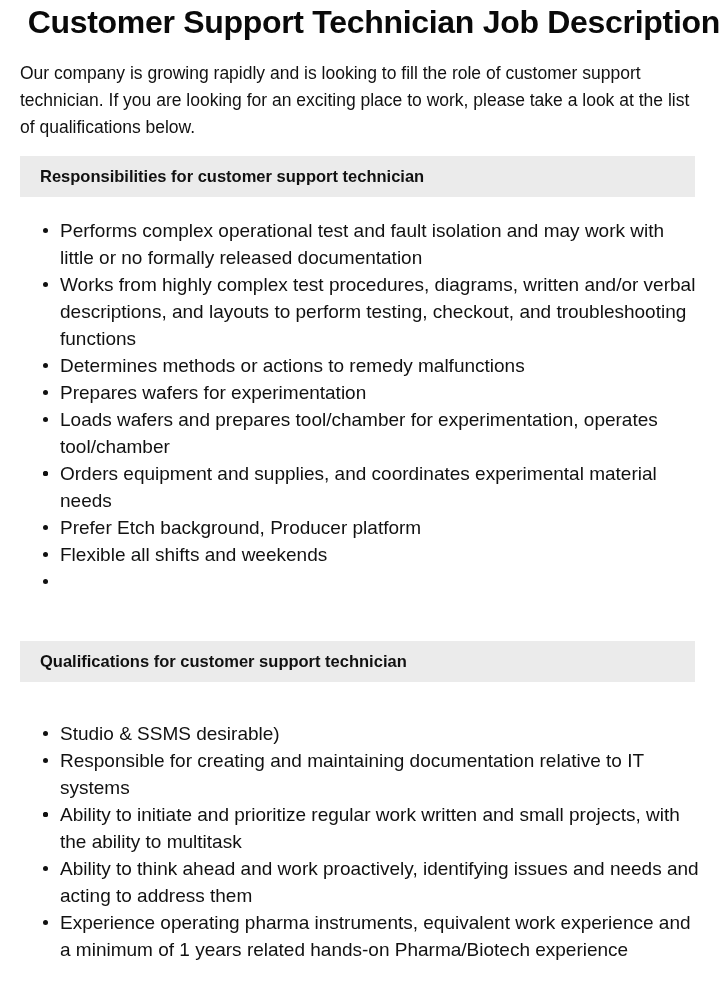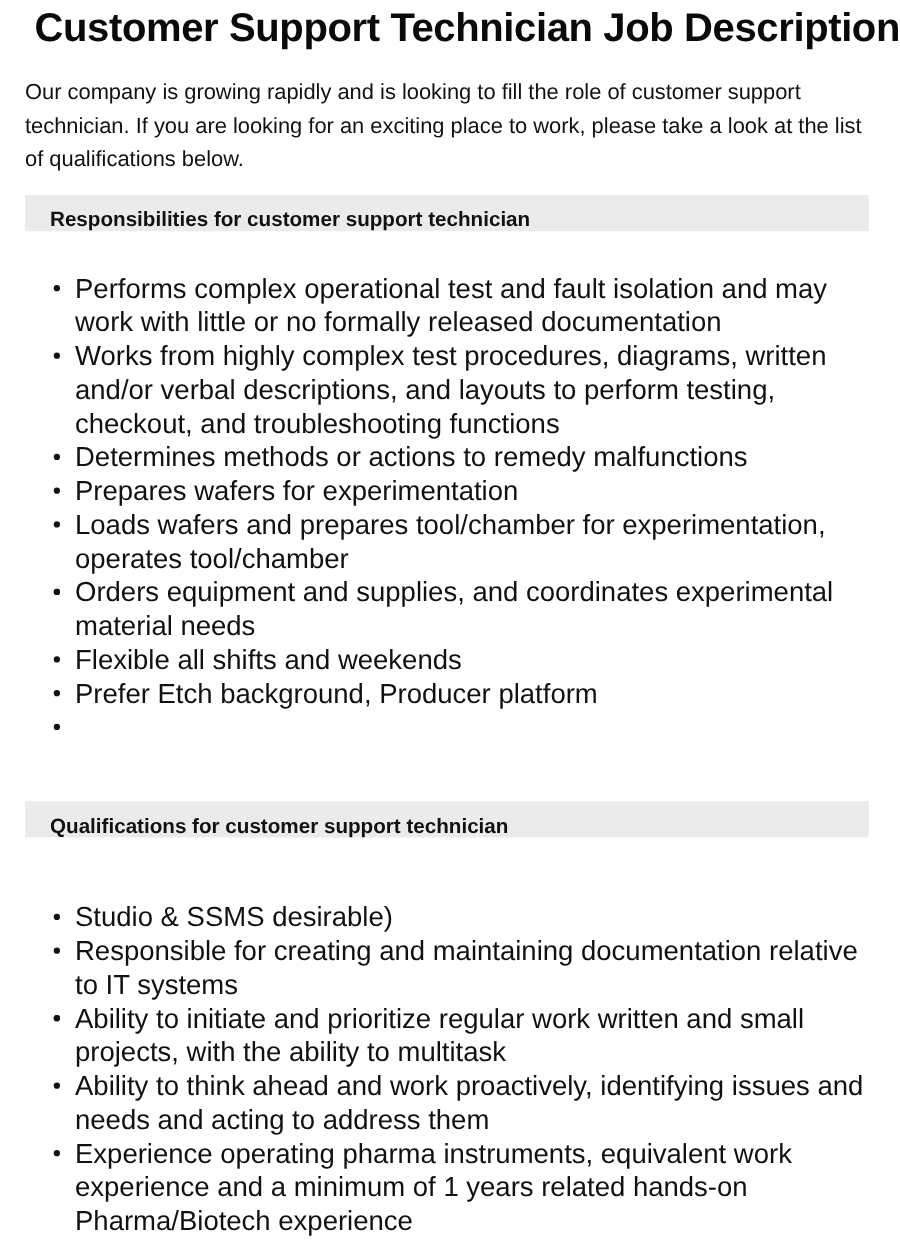"Responsibilities for customer support" .section-head { height: 29px -> 41px }
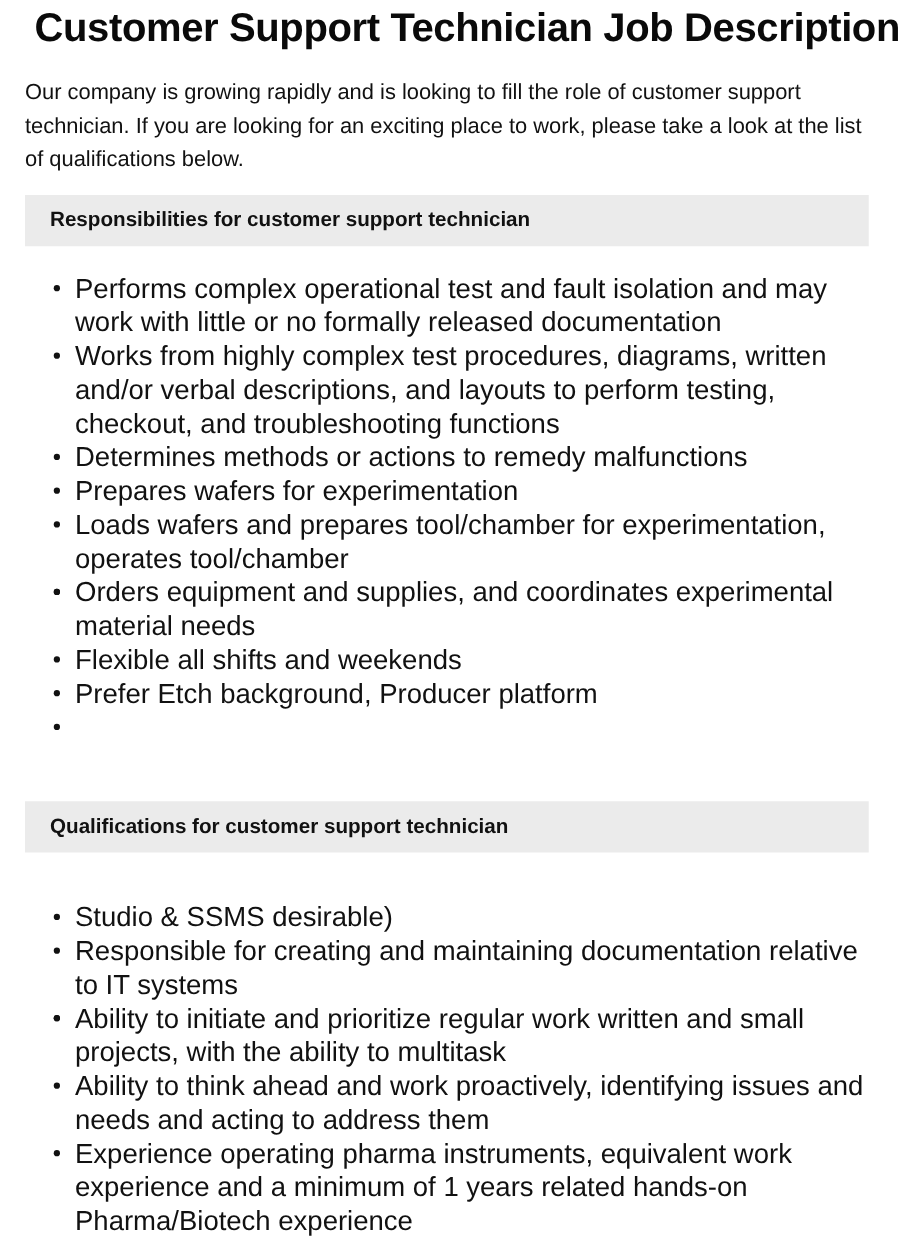"Performs complex operational test and" ul.list { font-size: 22px -> 19px }
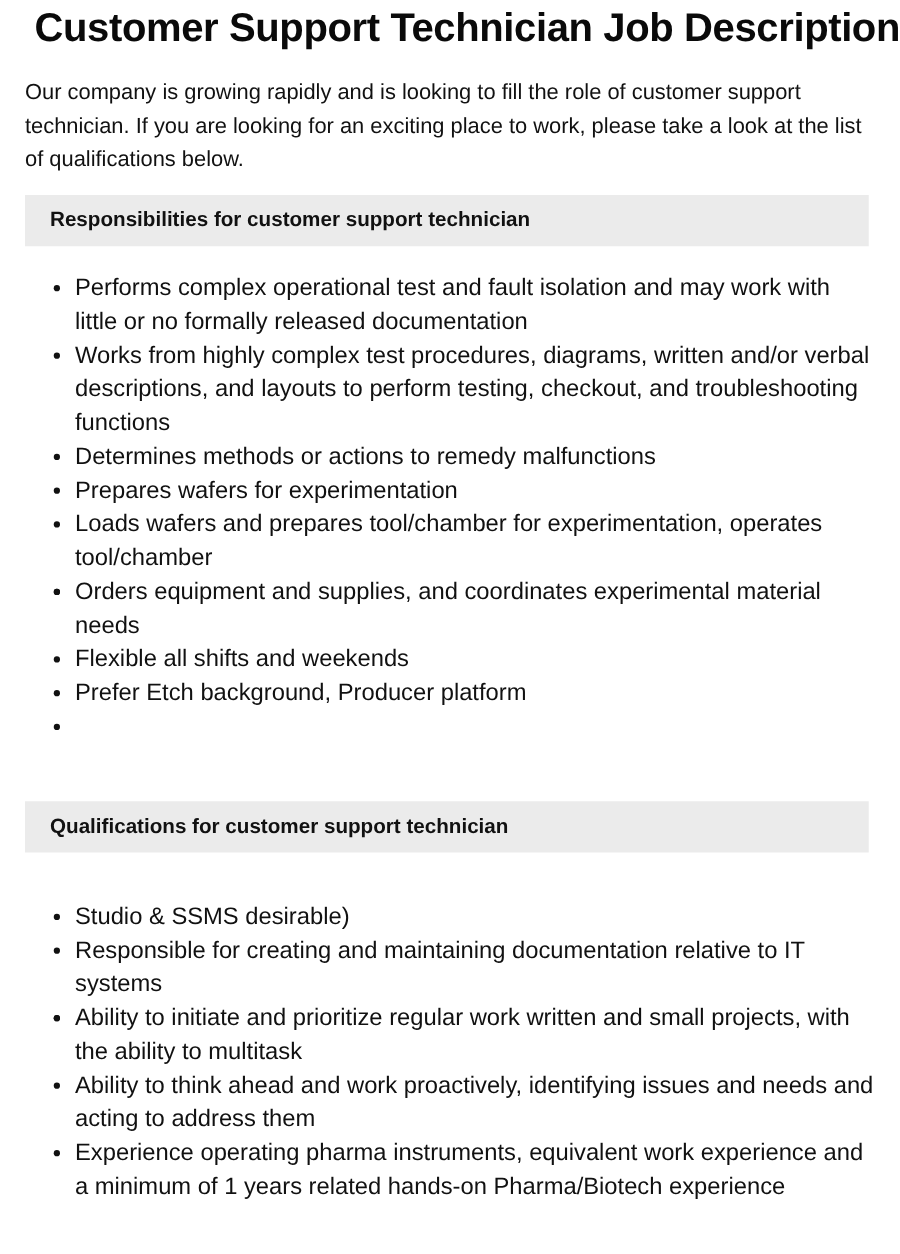"Flexible all shifts and weekends" li { order: before "Prefer Etch background, Producer" -> after "Prefer Etch background, Producer" }
